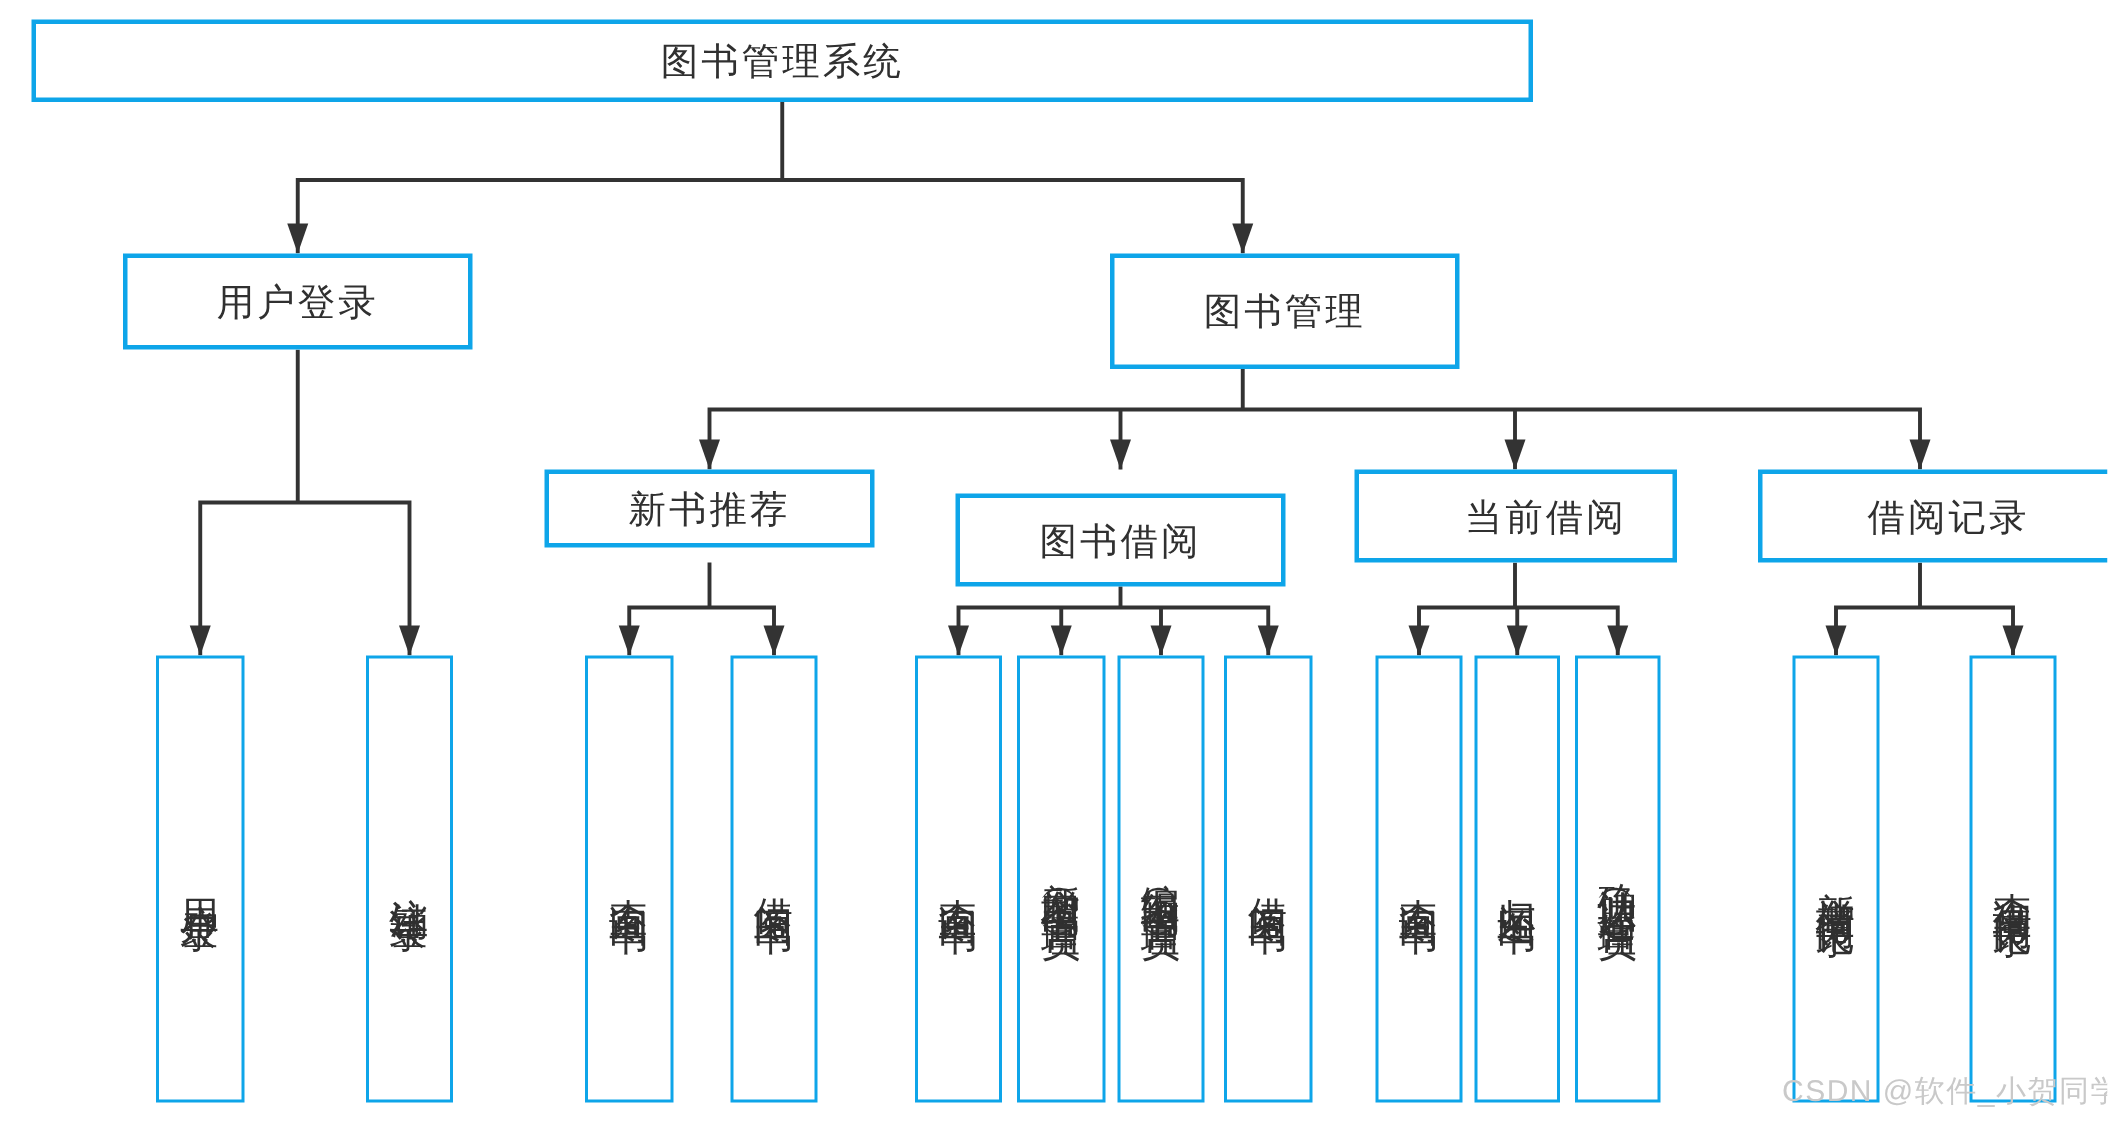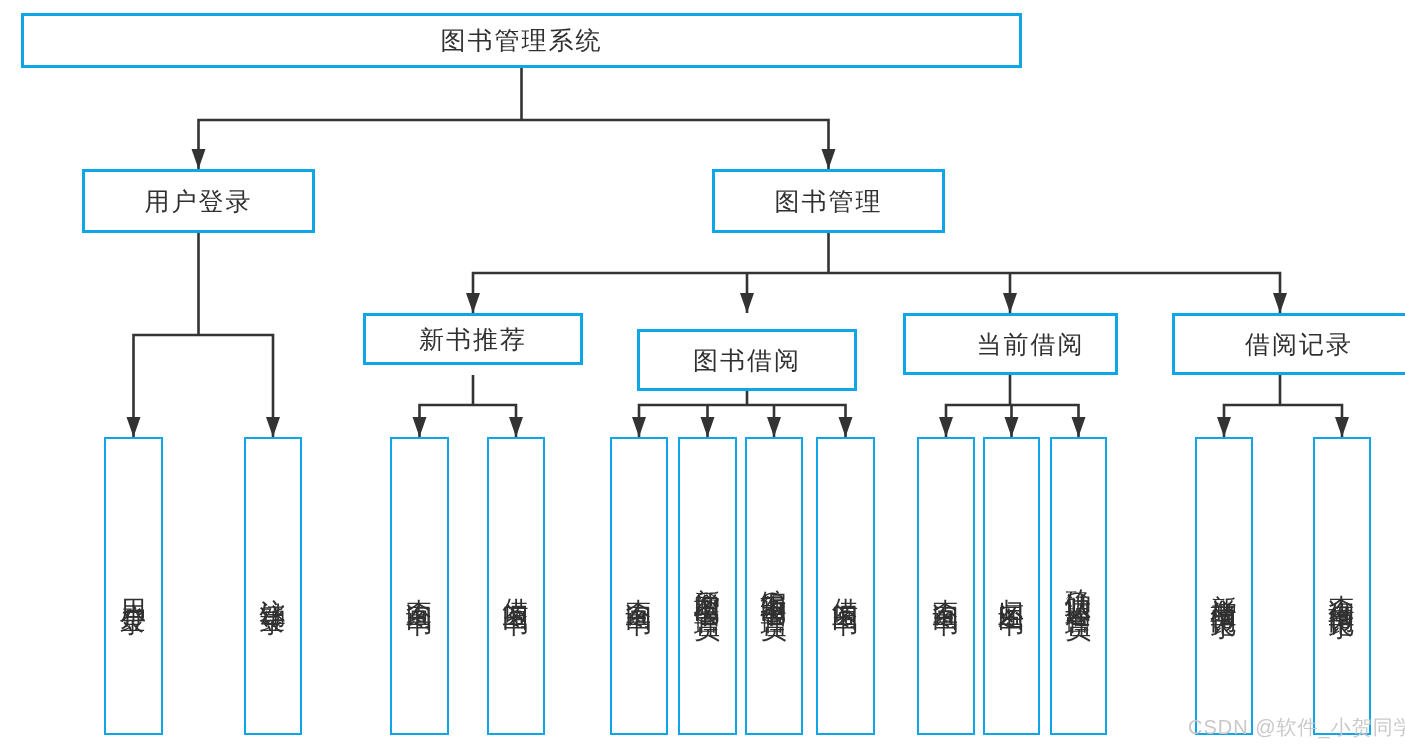"图书管理" .n-l2-book { height: 64px -> 77px; left: 712px -> 740px }
